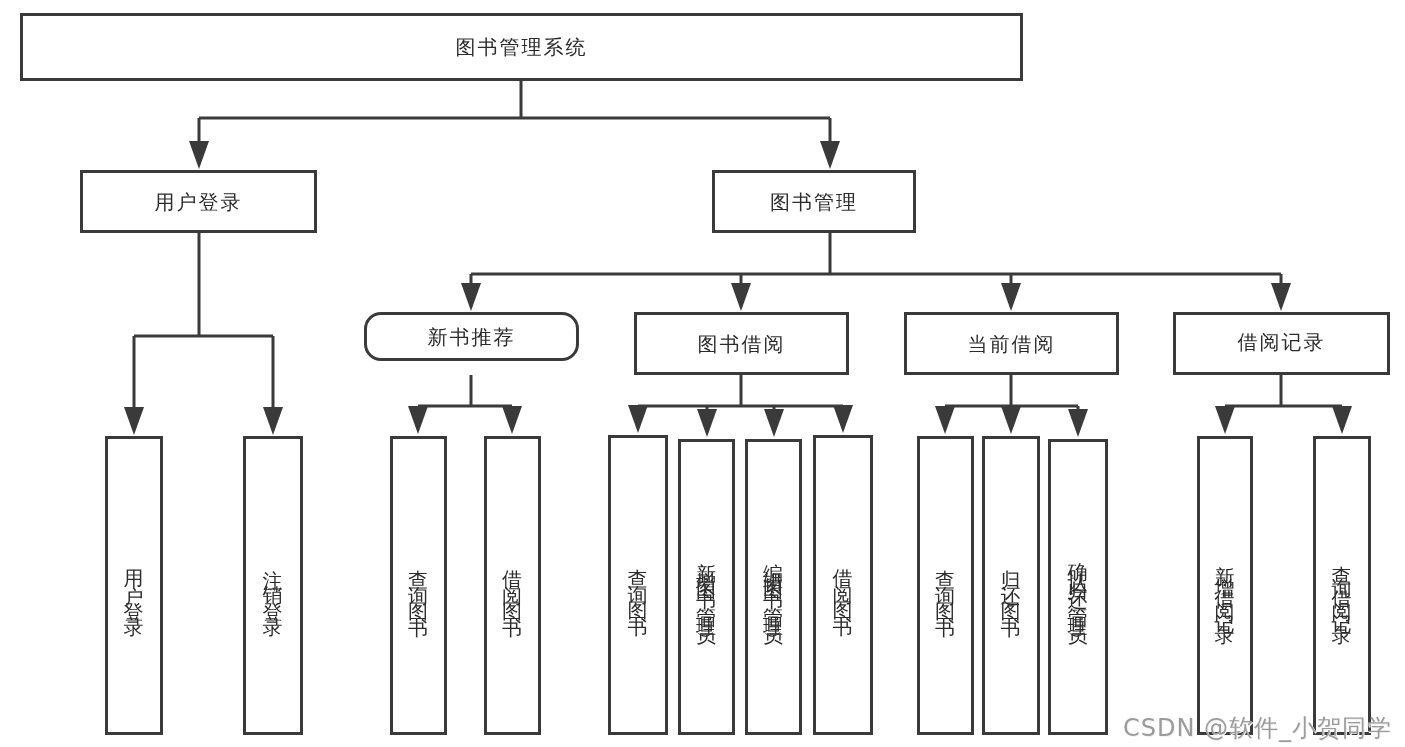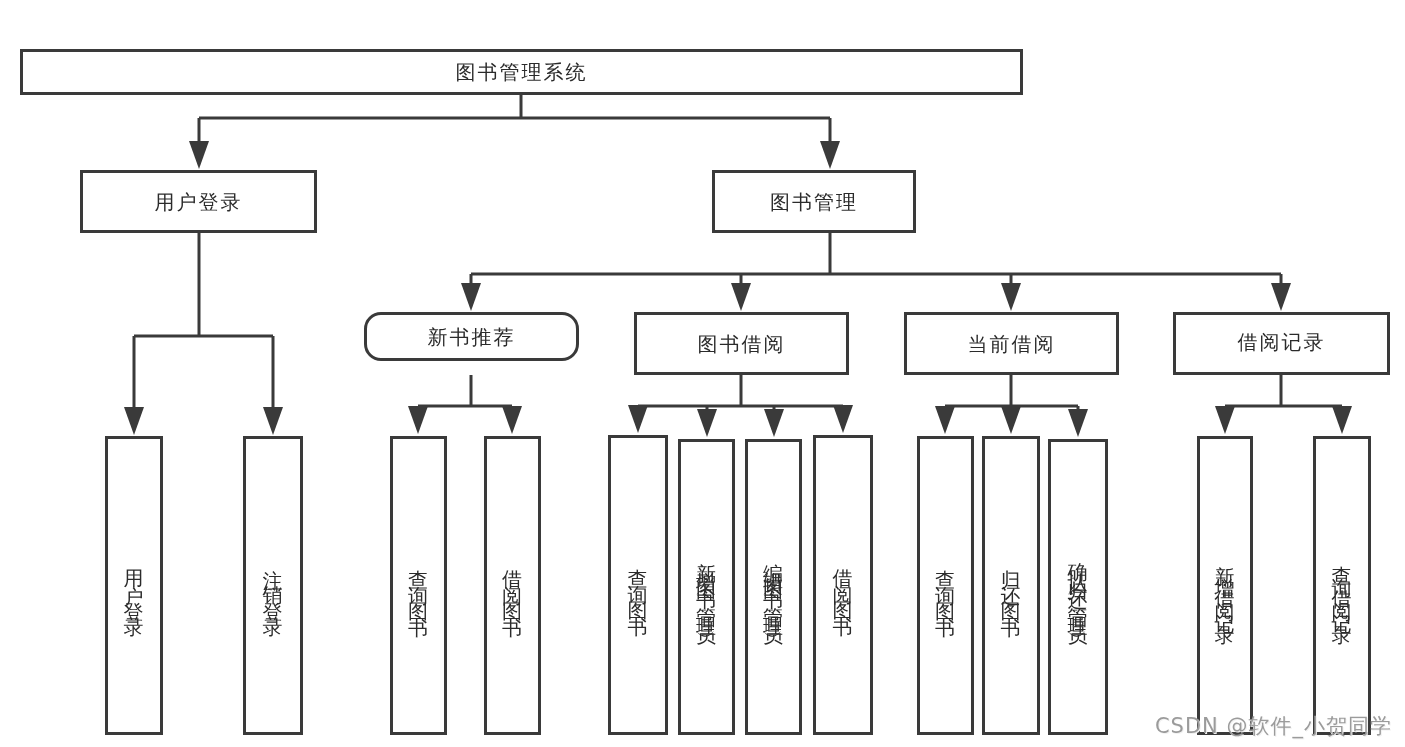"图书管理系统" div.node { height: 46px -> 68px; margin-top: 36px -> none }
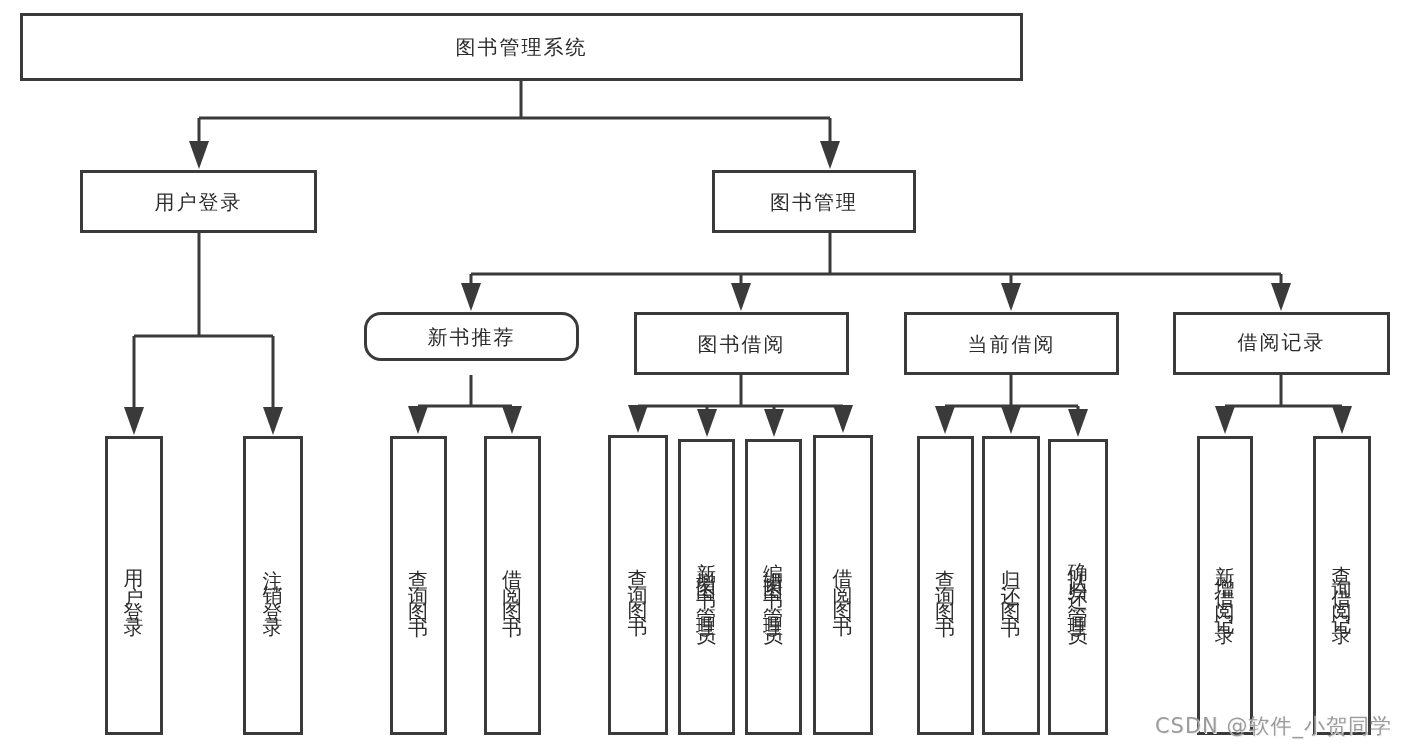"CSDN @软件_小贺同学" #watermark { font-size: 21px -> 24px }
